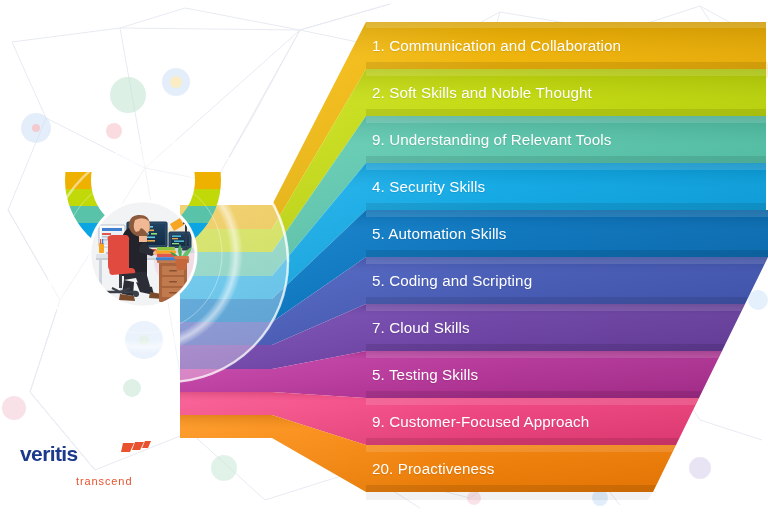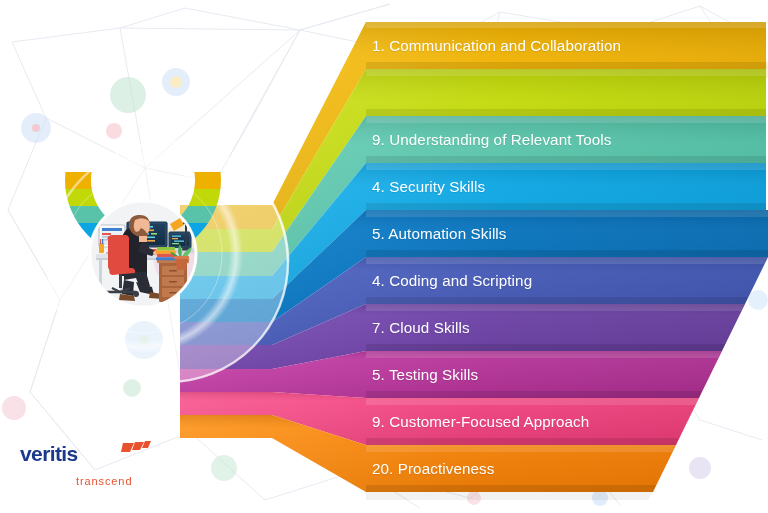"2. Soft Skills and Noble" div.bar-label { html: none -> <div>2. Soft Skills and Noble Thought</div> }
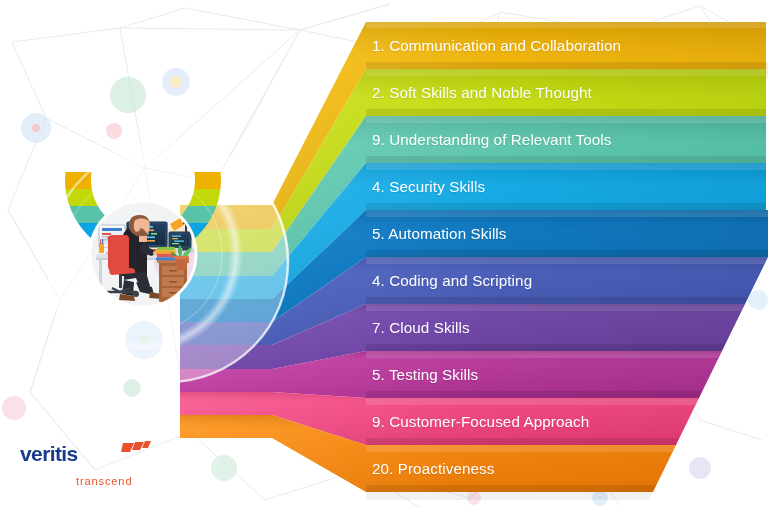"4. Coding and Scripting" div.bar-label { text: 4 -> 5 }
